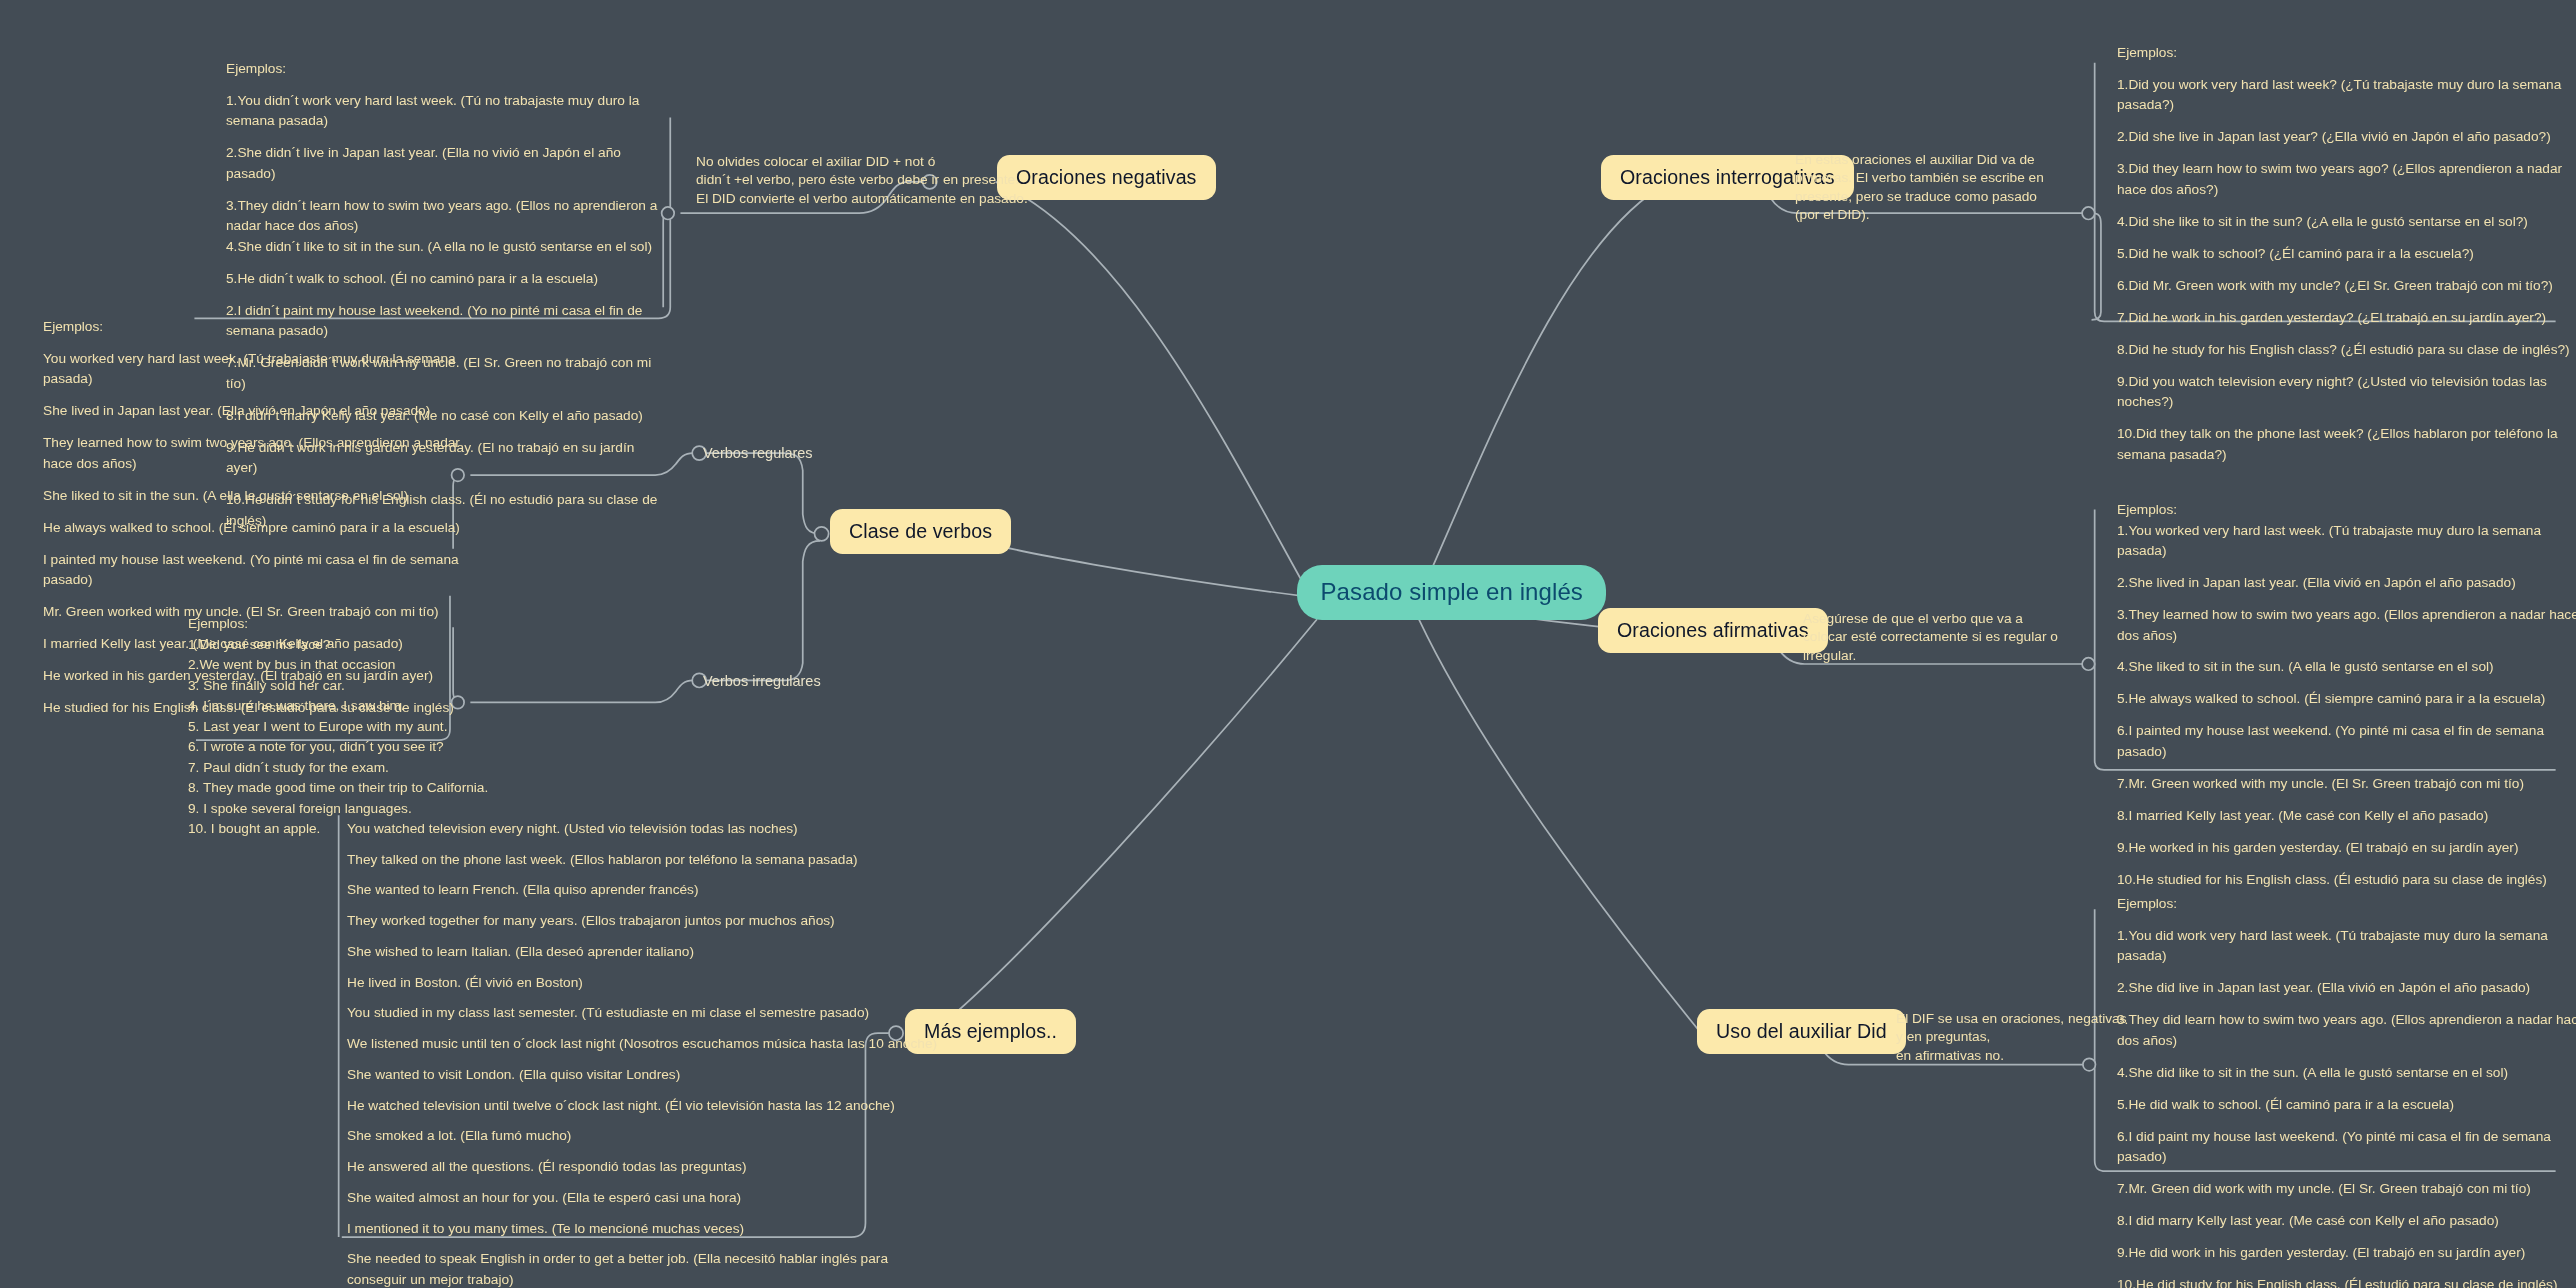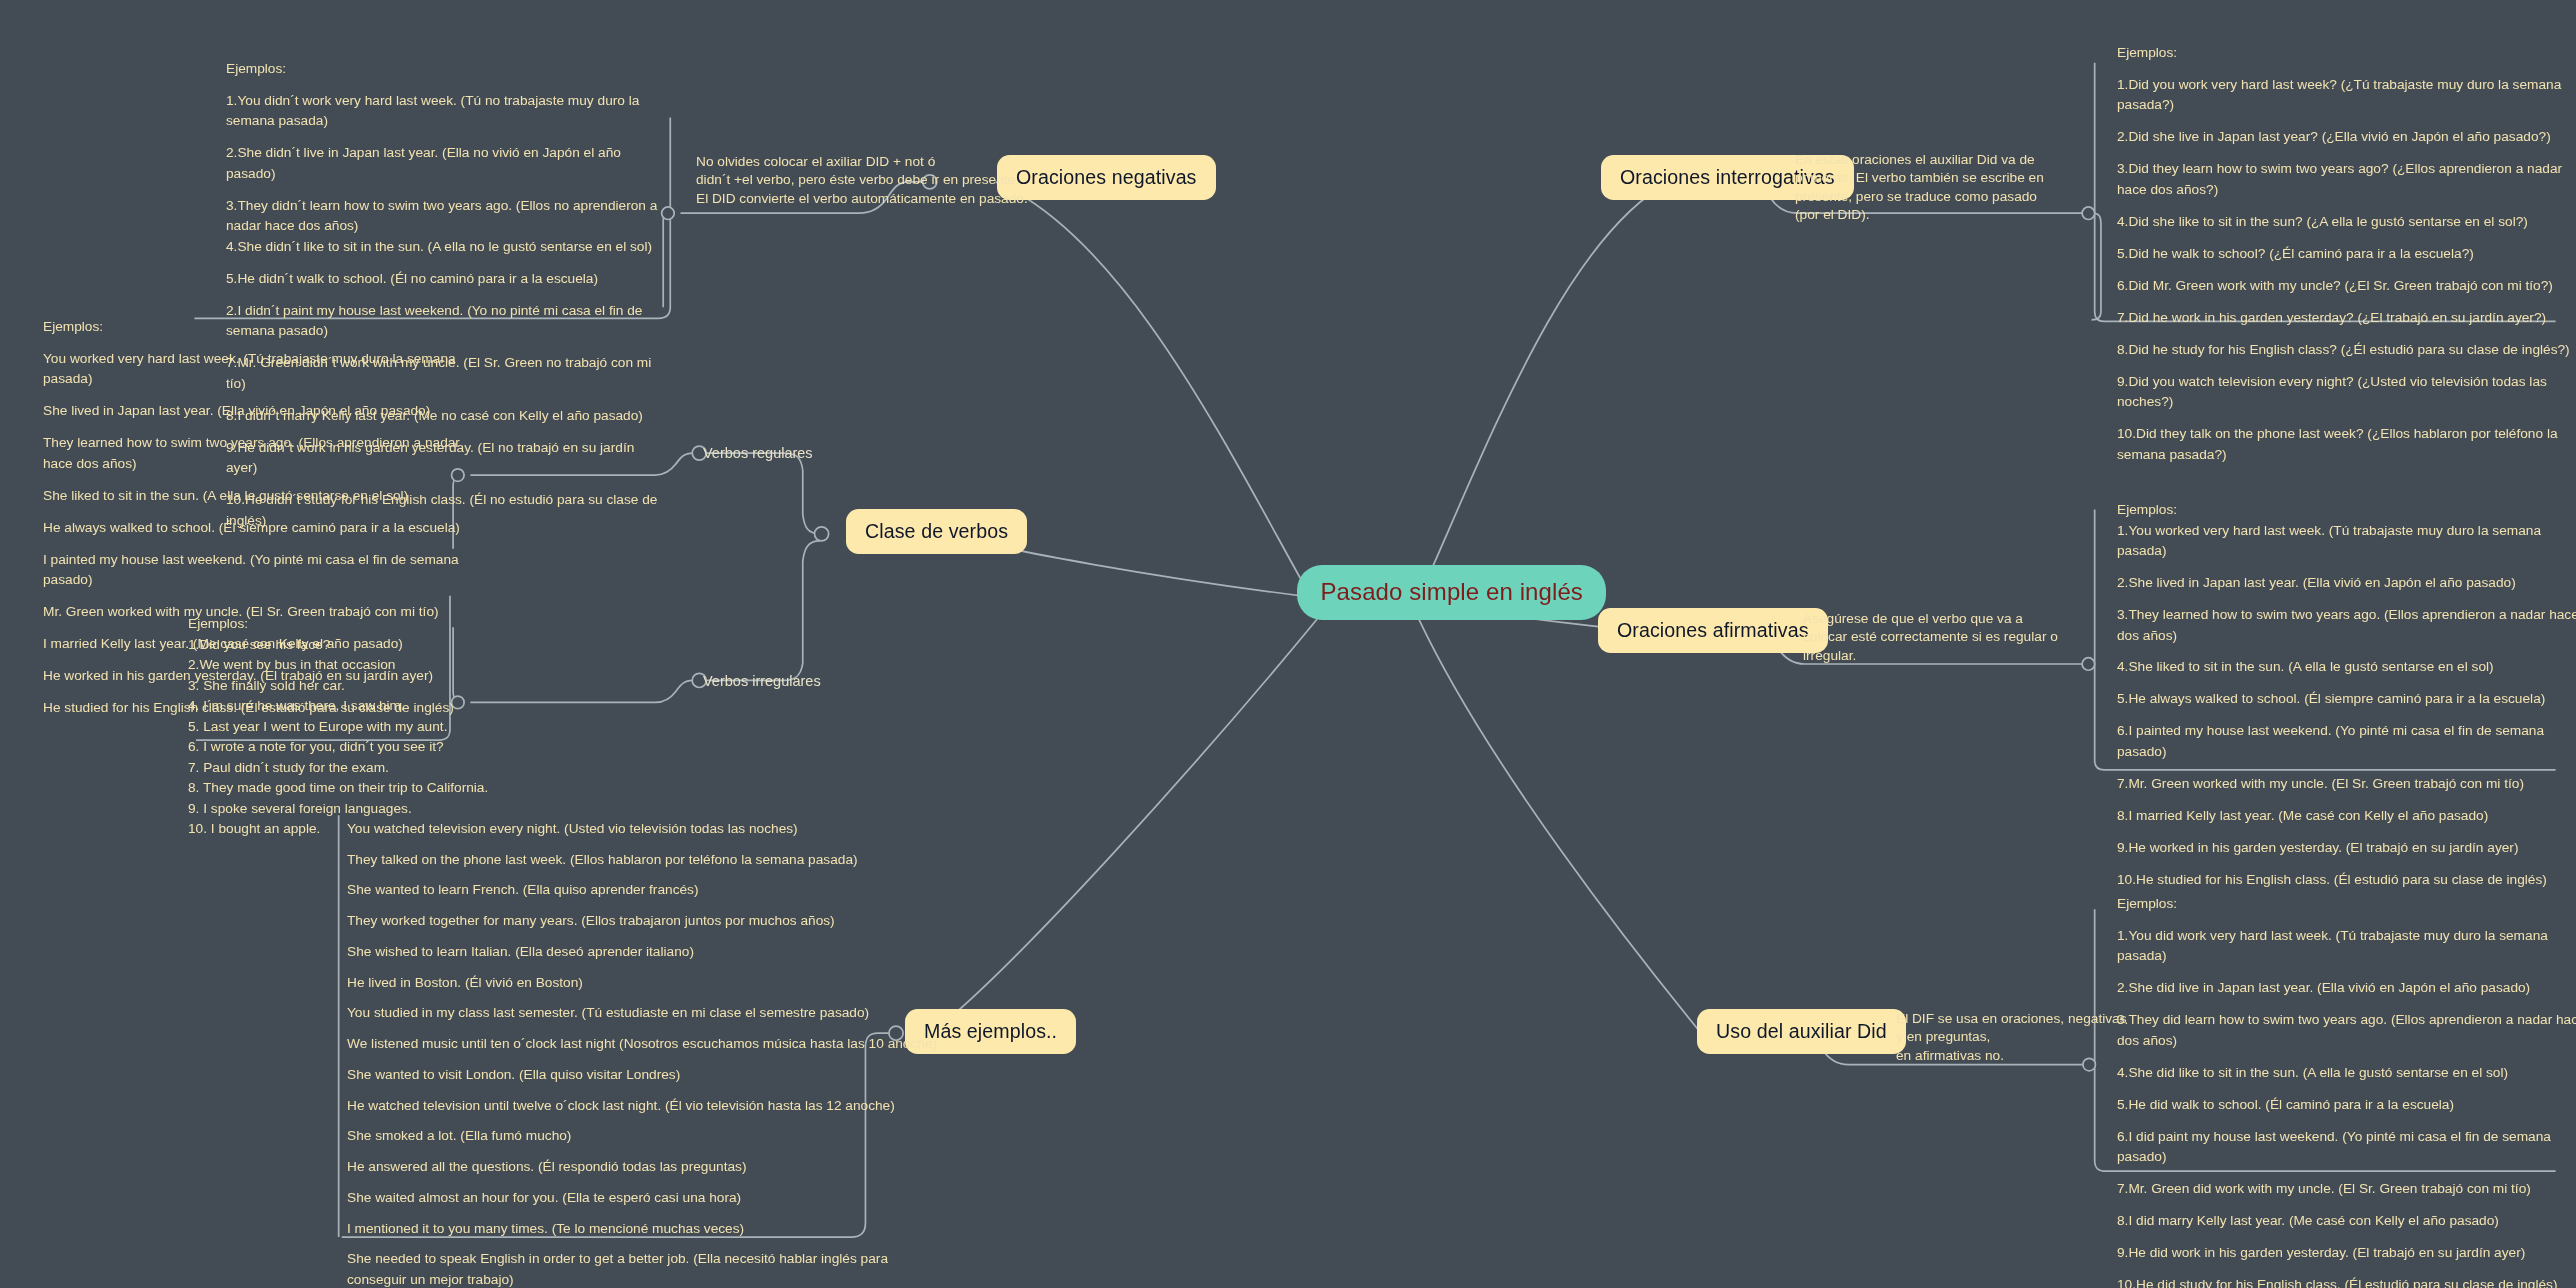"Clase de verbos" div.node { margin-left: 16px -> none }
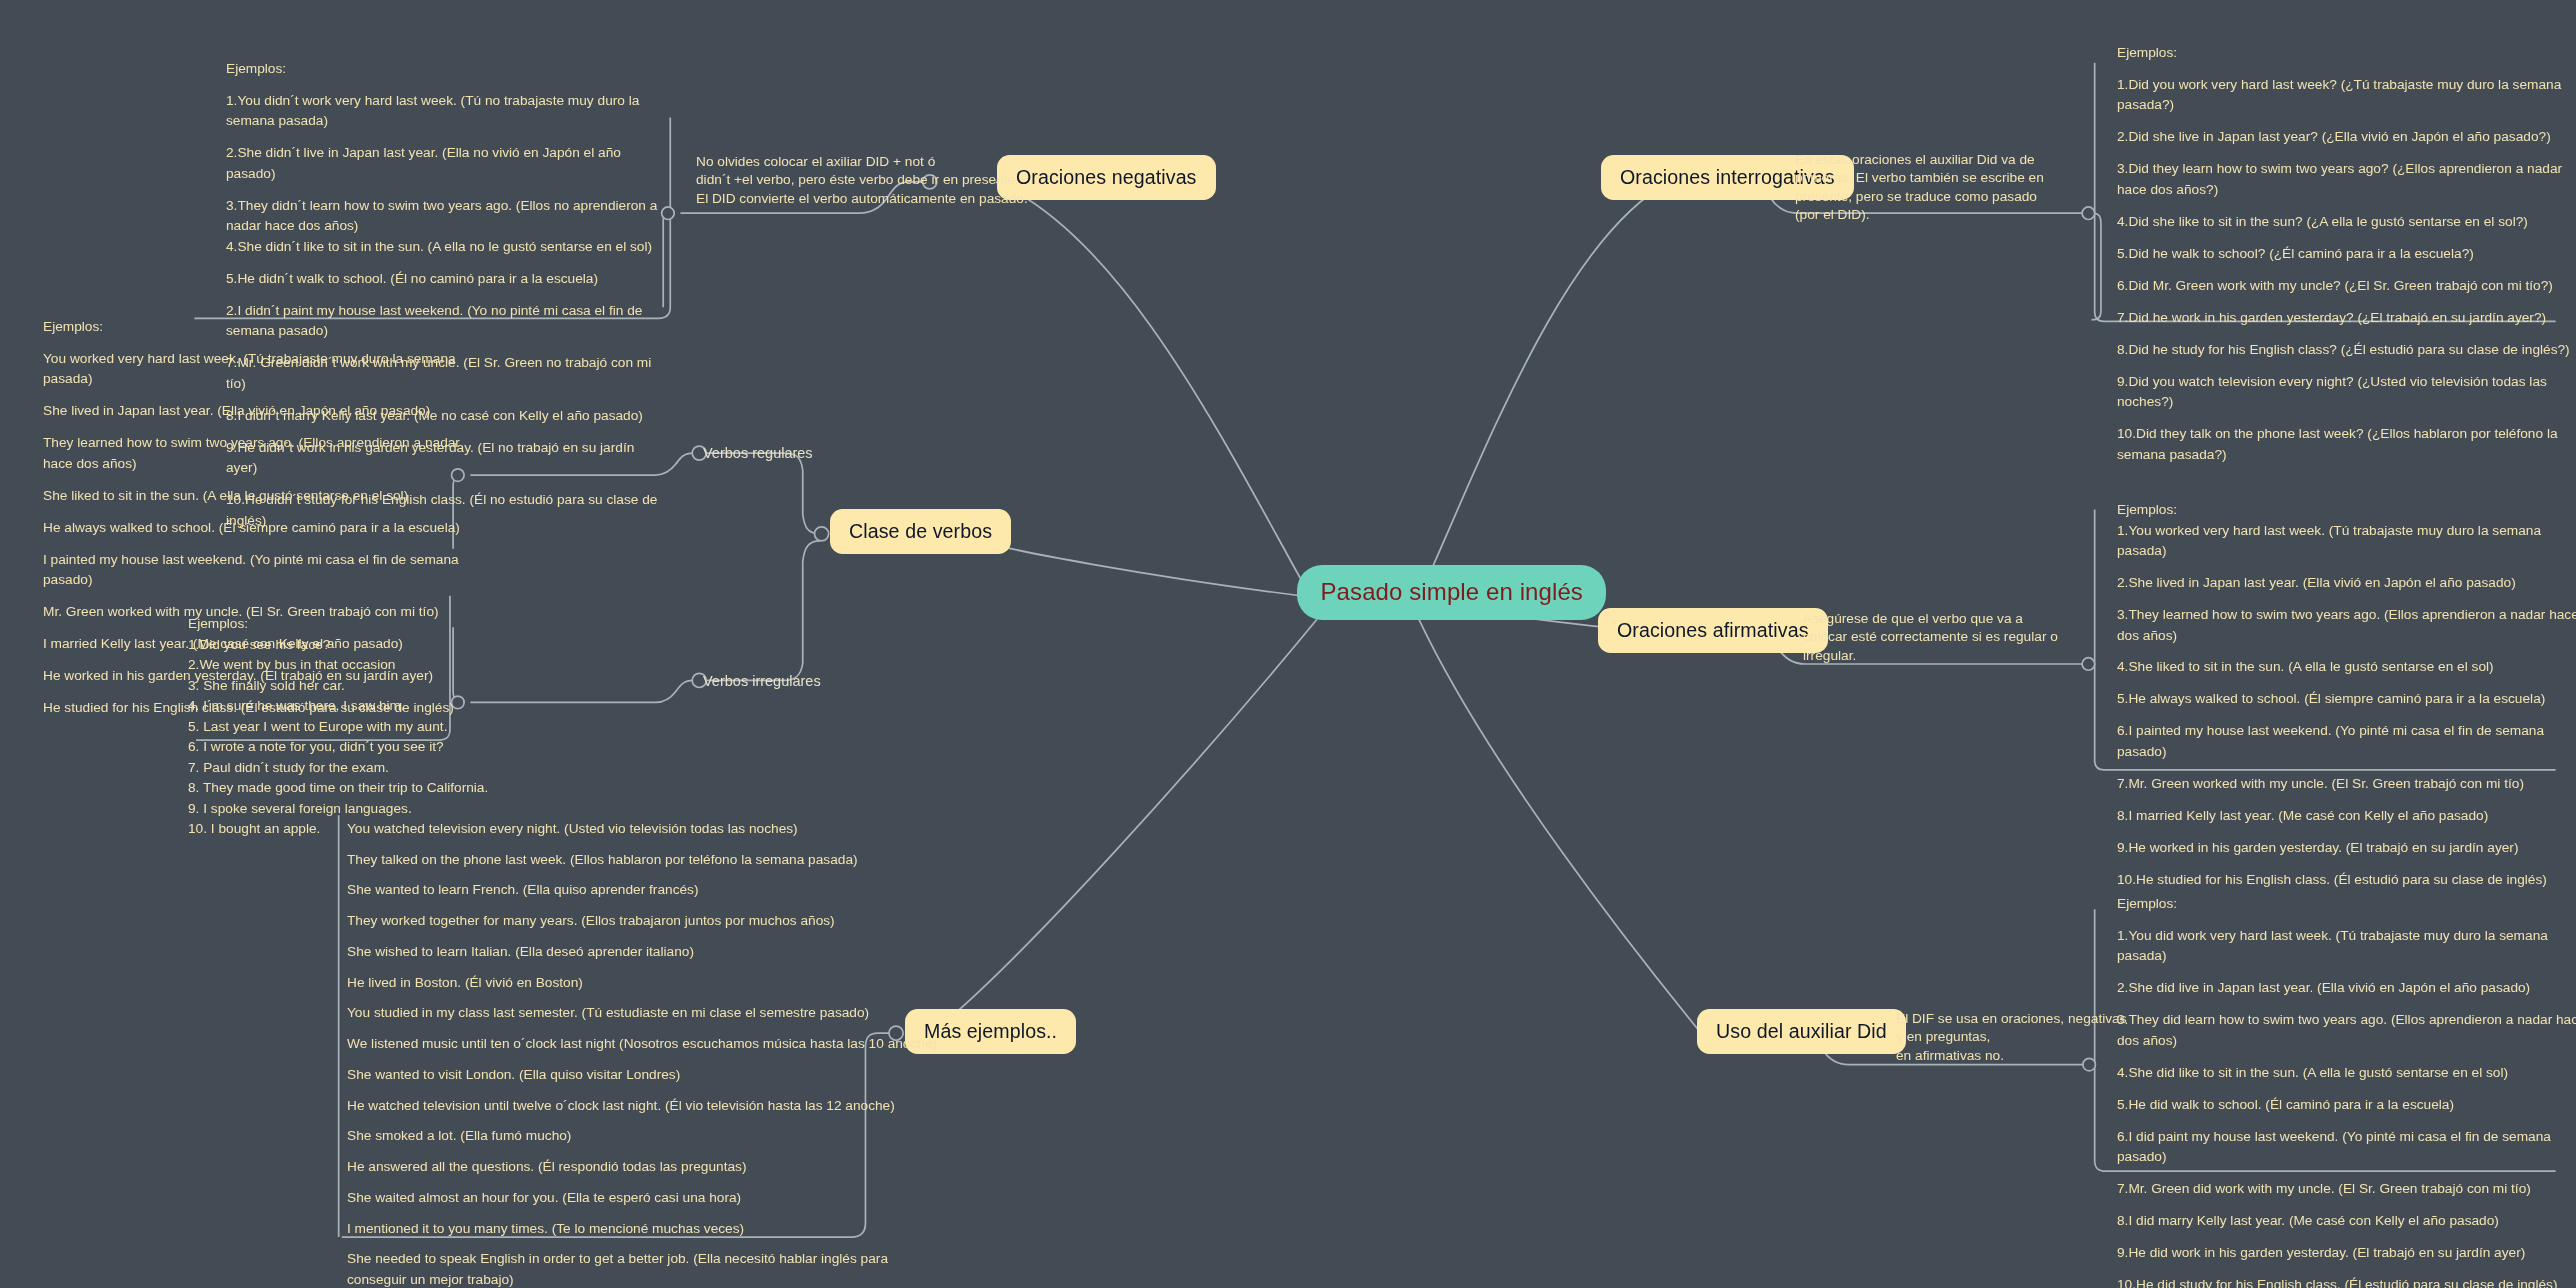"Pasado simple en inglés" .node-root { color: #7f1d1d -> #0c4a6e }
